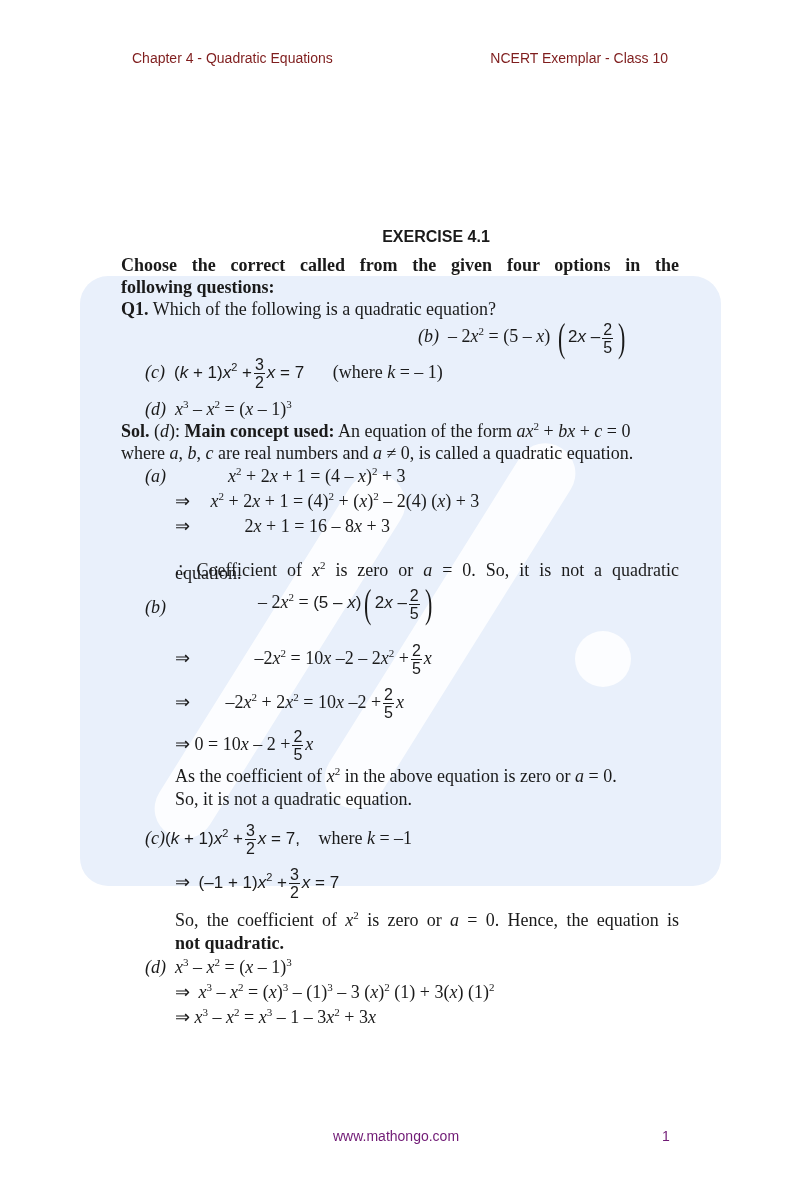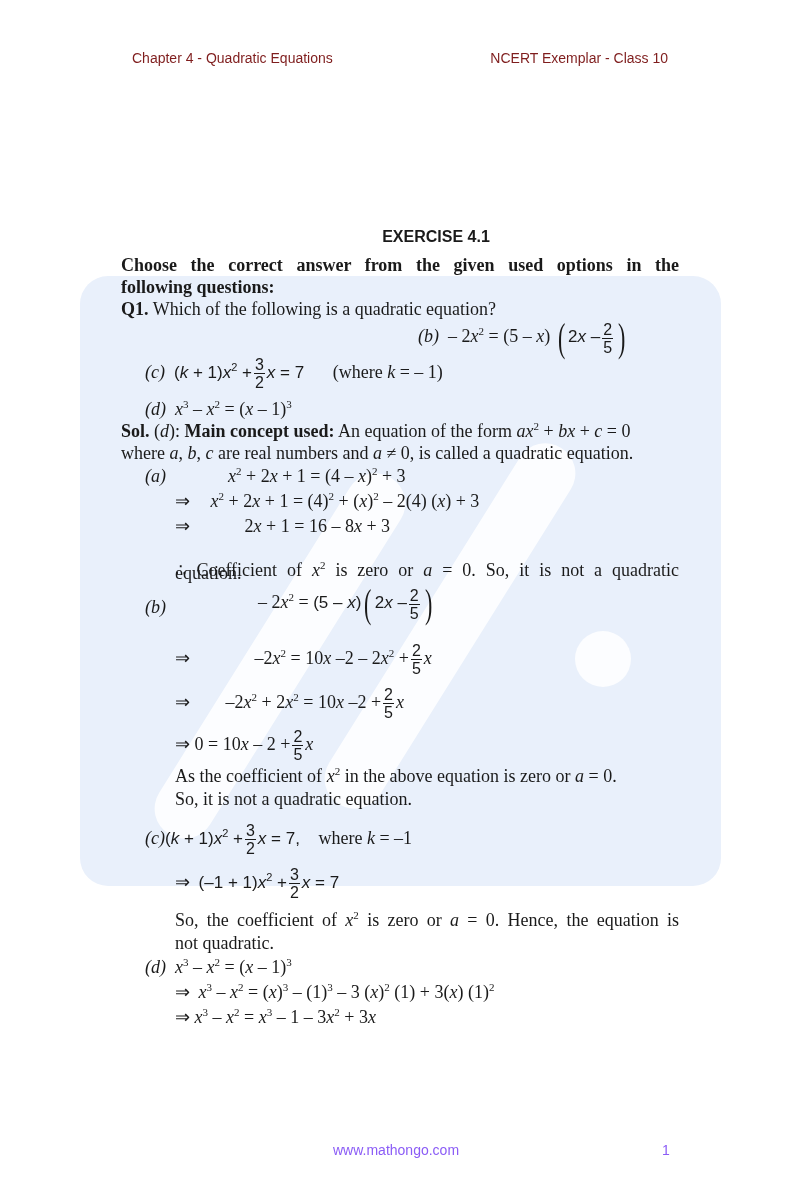"Choose the correct answer from" div.line { text: answer from the given used -> called from the given four }
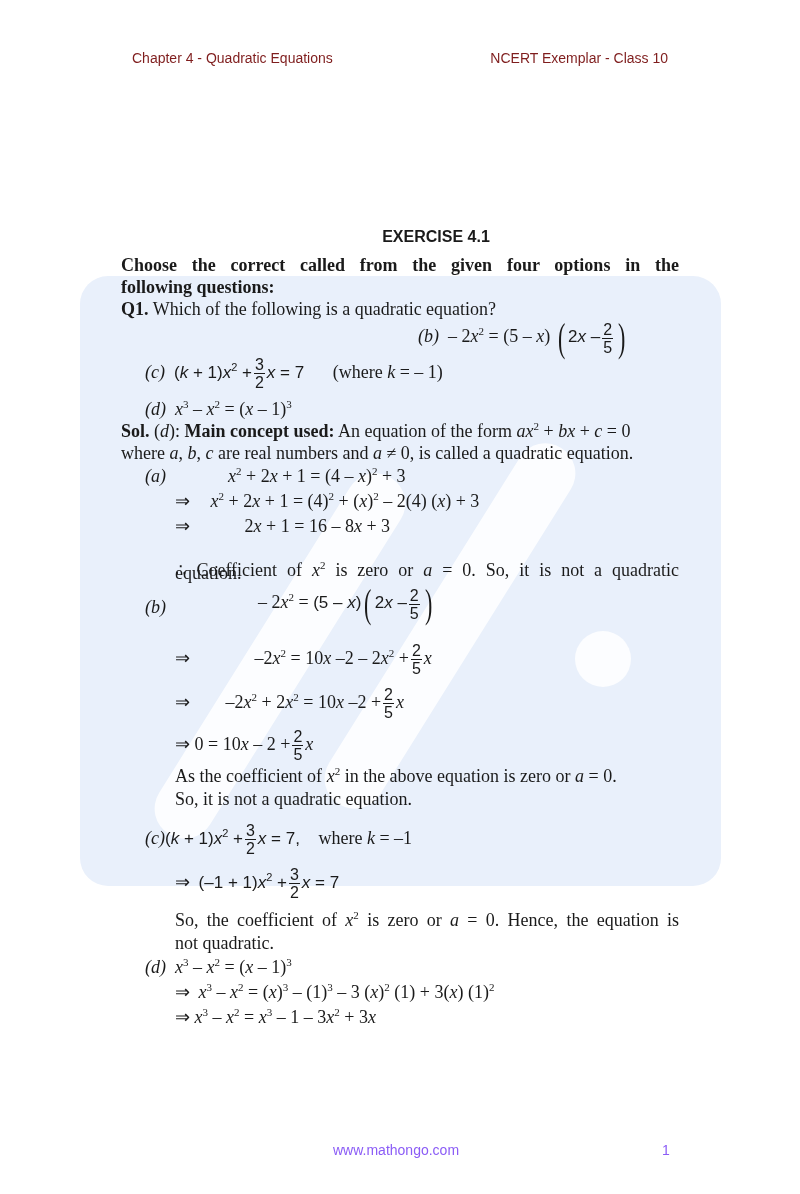"not quadratic." div.line { font-weight: none -> bold }
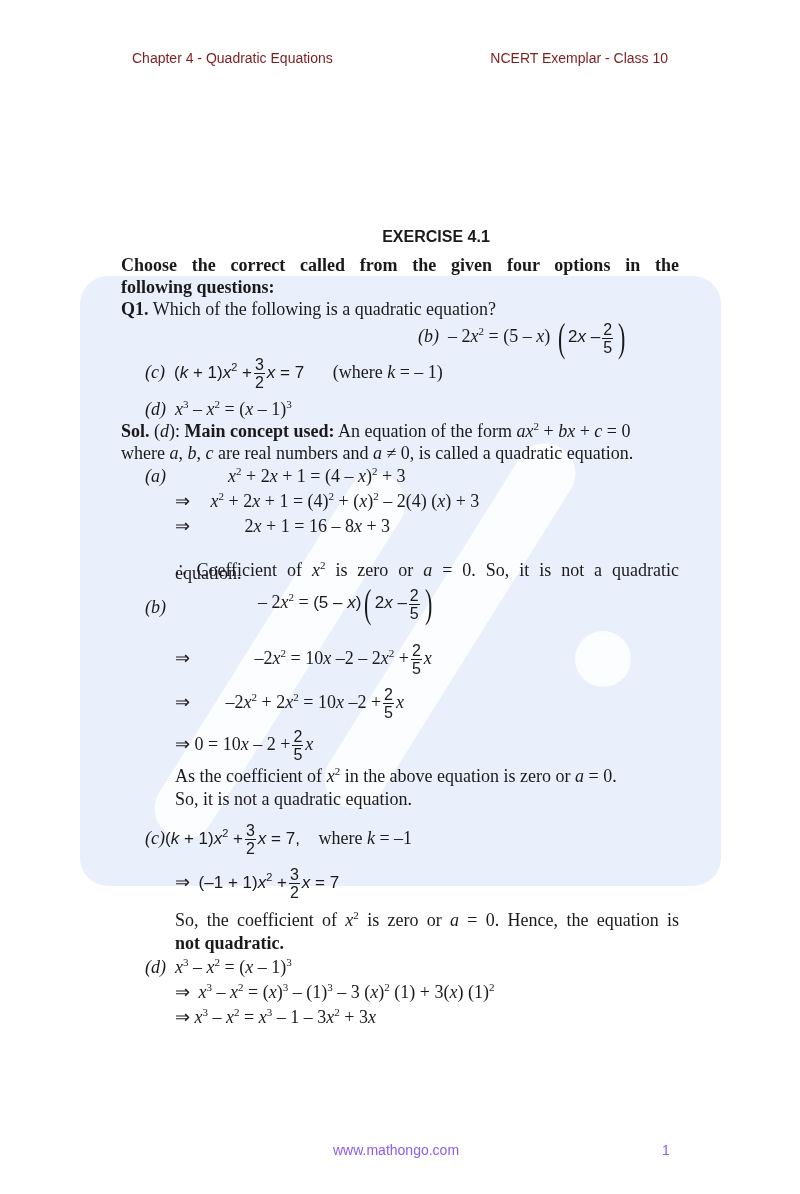"www.mathongo.com" .footer { color: #8b5cf6 -> #701a75; margin-top: 14px -> none }
